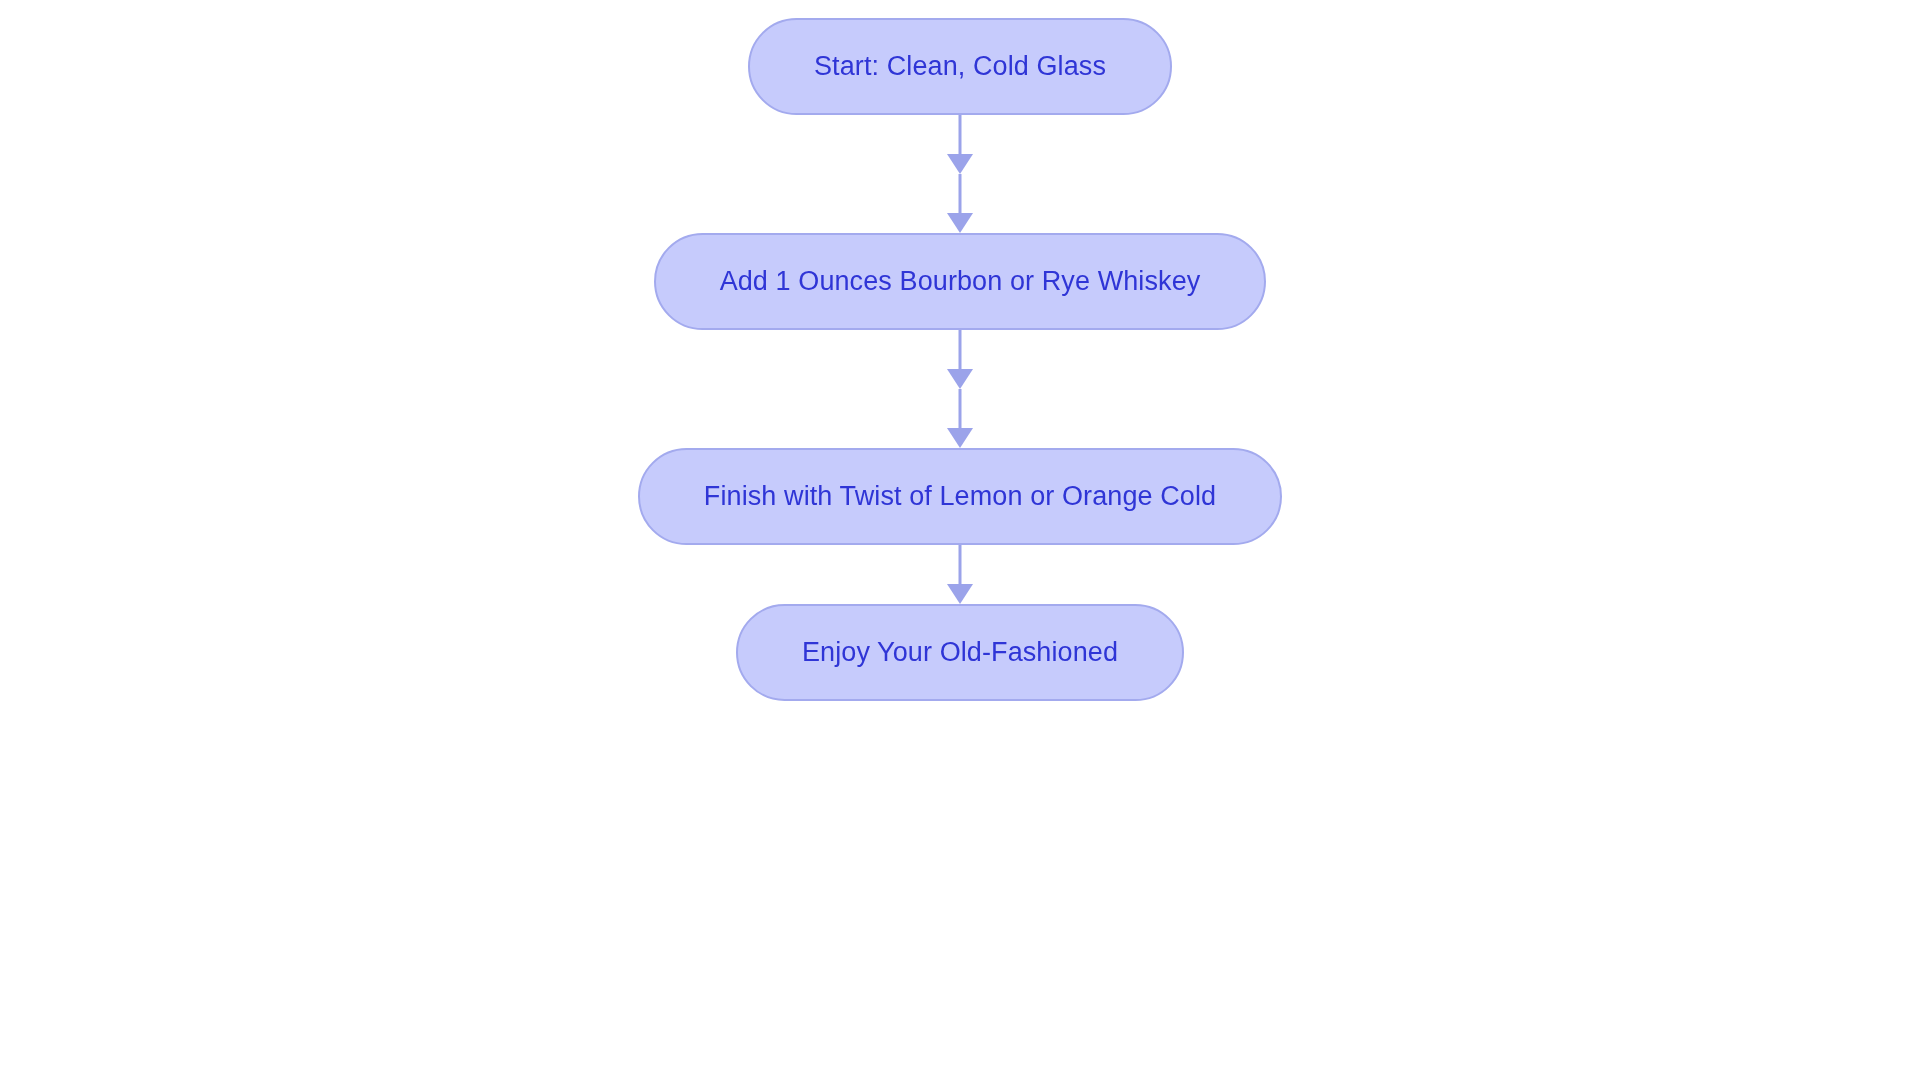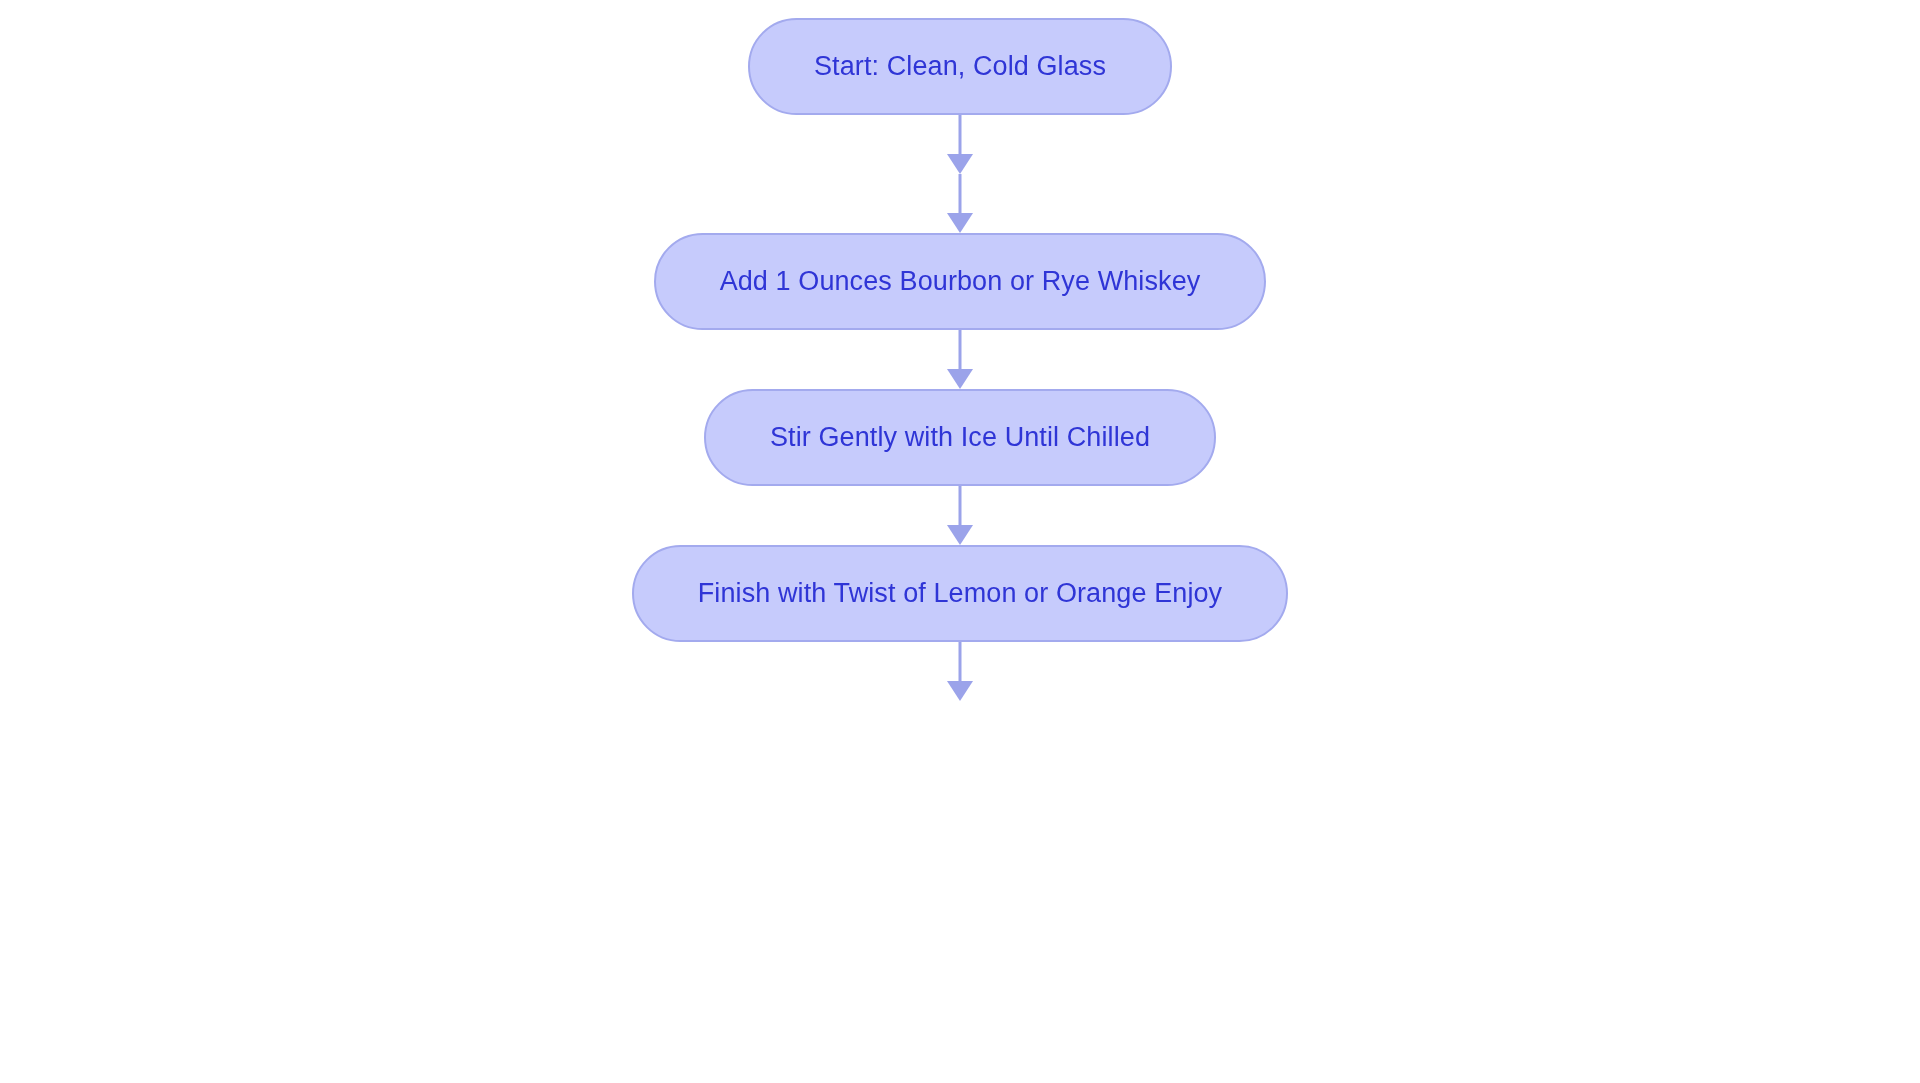"Stir Gently with Ice Until" div.flow-node { html: <div> <span>Stir Gently with Ice Until Chilled</span> </div> -> none }
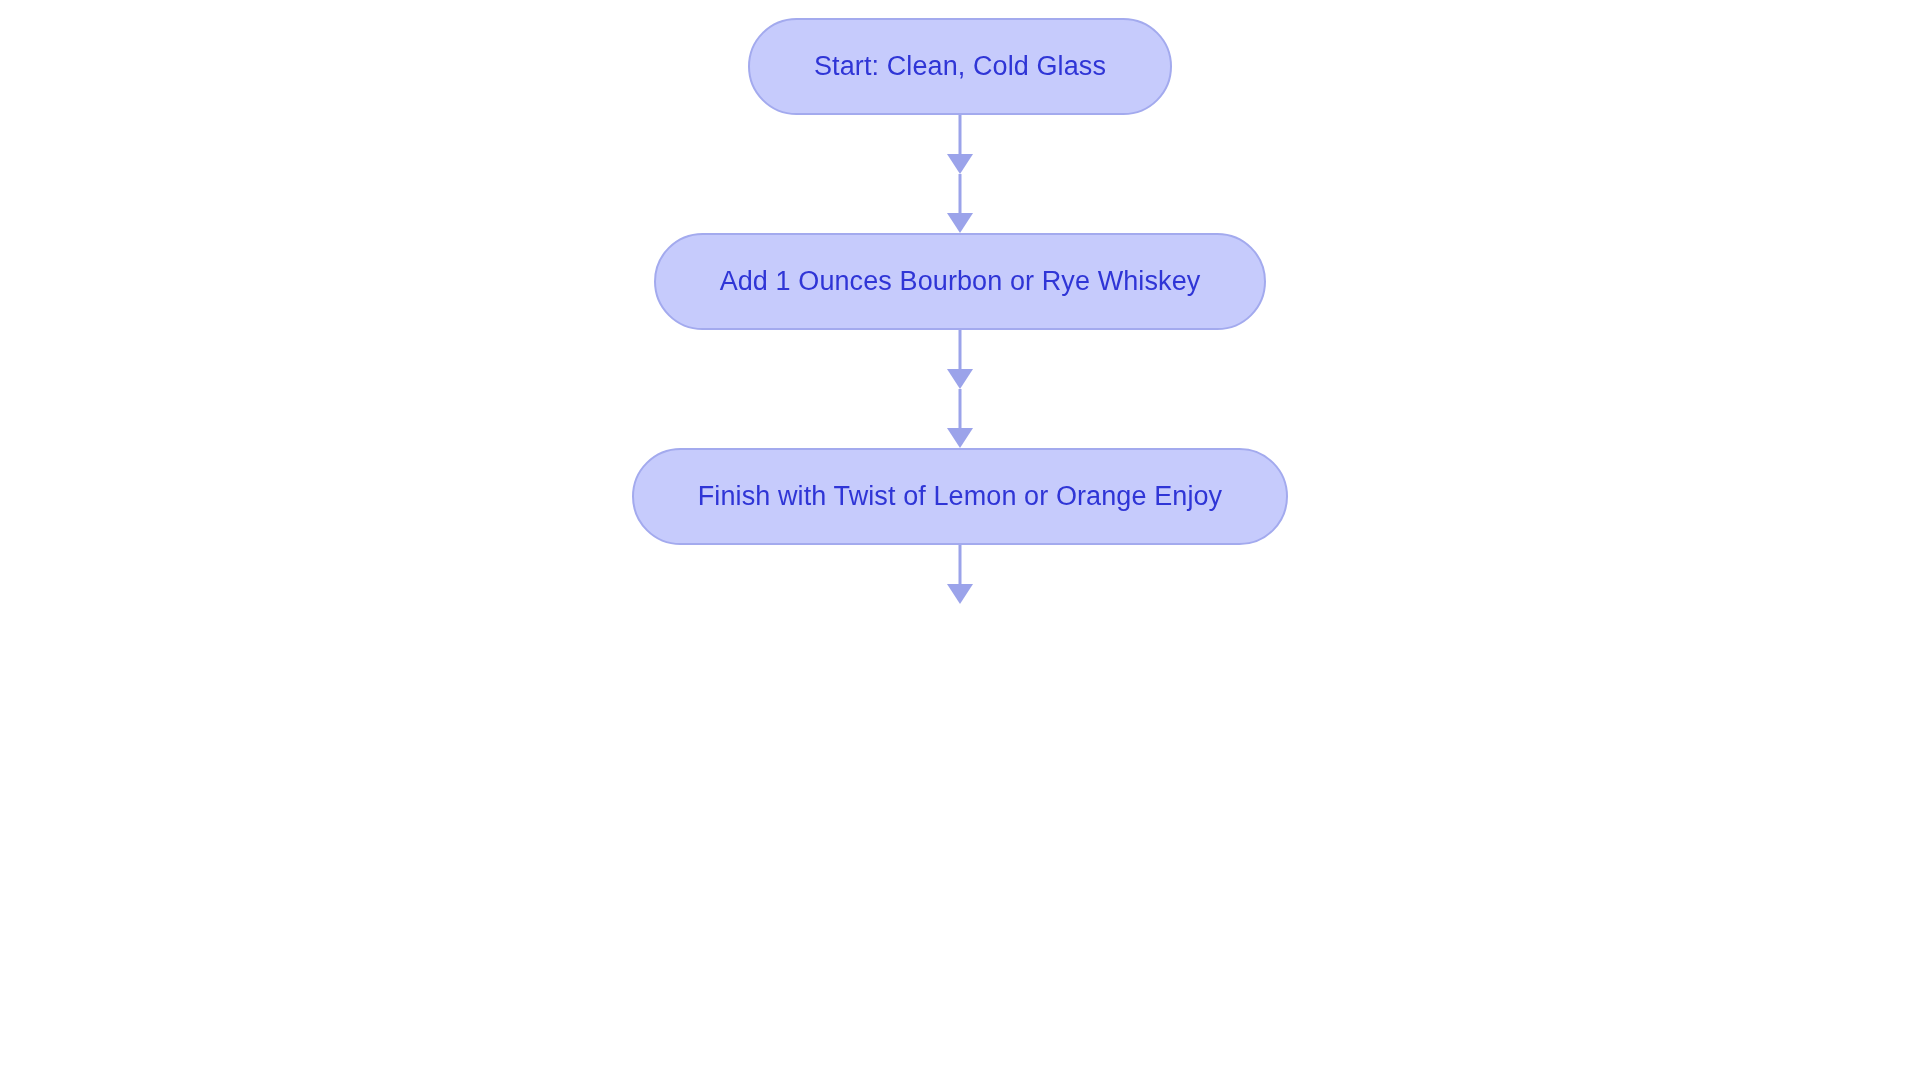"Finish with Twist of Lemon" span.flow-node-label { text: Enjoy -> Cold }
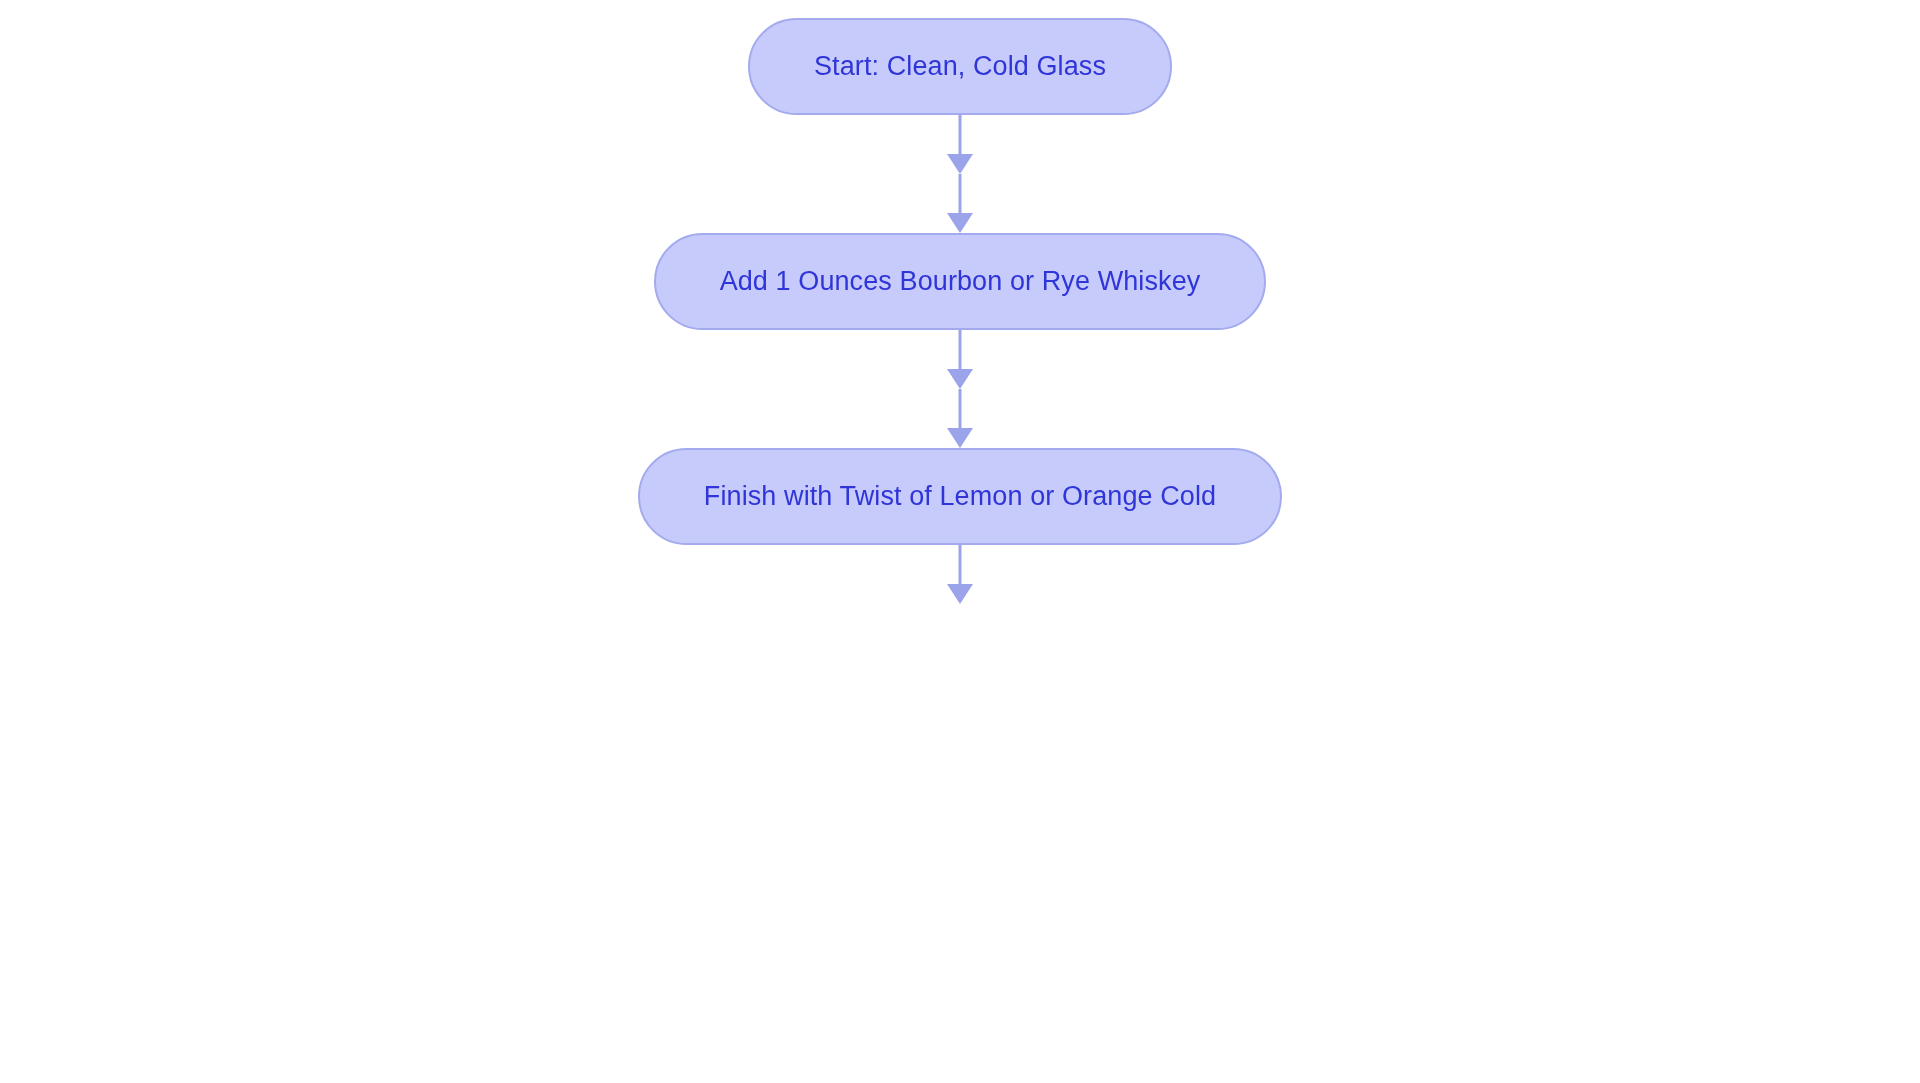"Enjoy Your Old-Fashioned" div.flow-node { html: none -> <div> <span>Enjoy Your Old-Fashioned</span> </div> }
